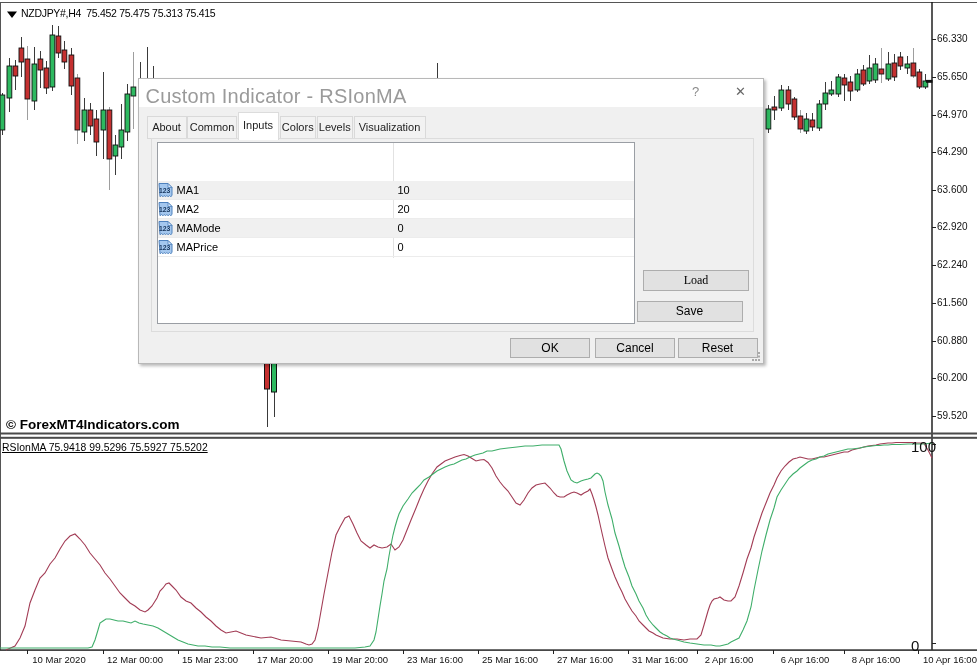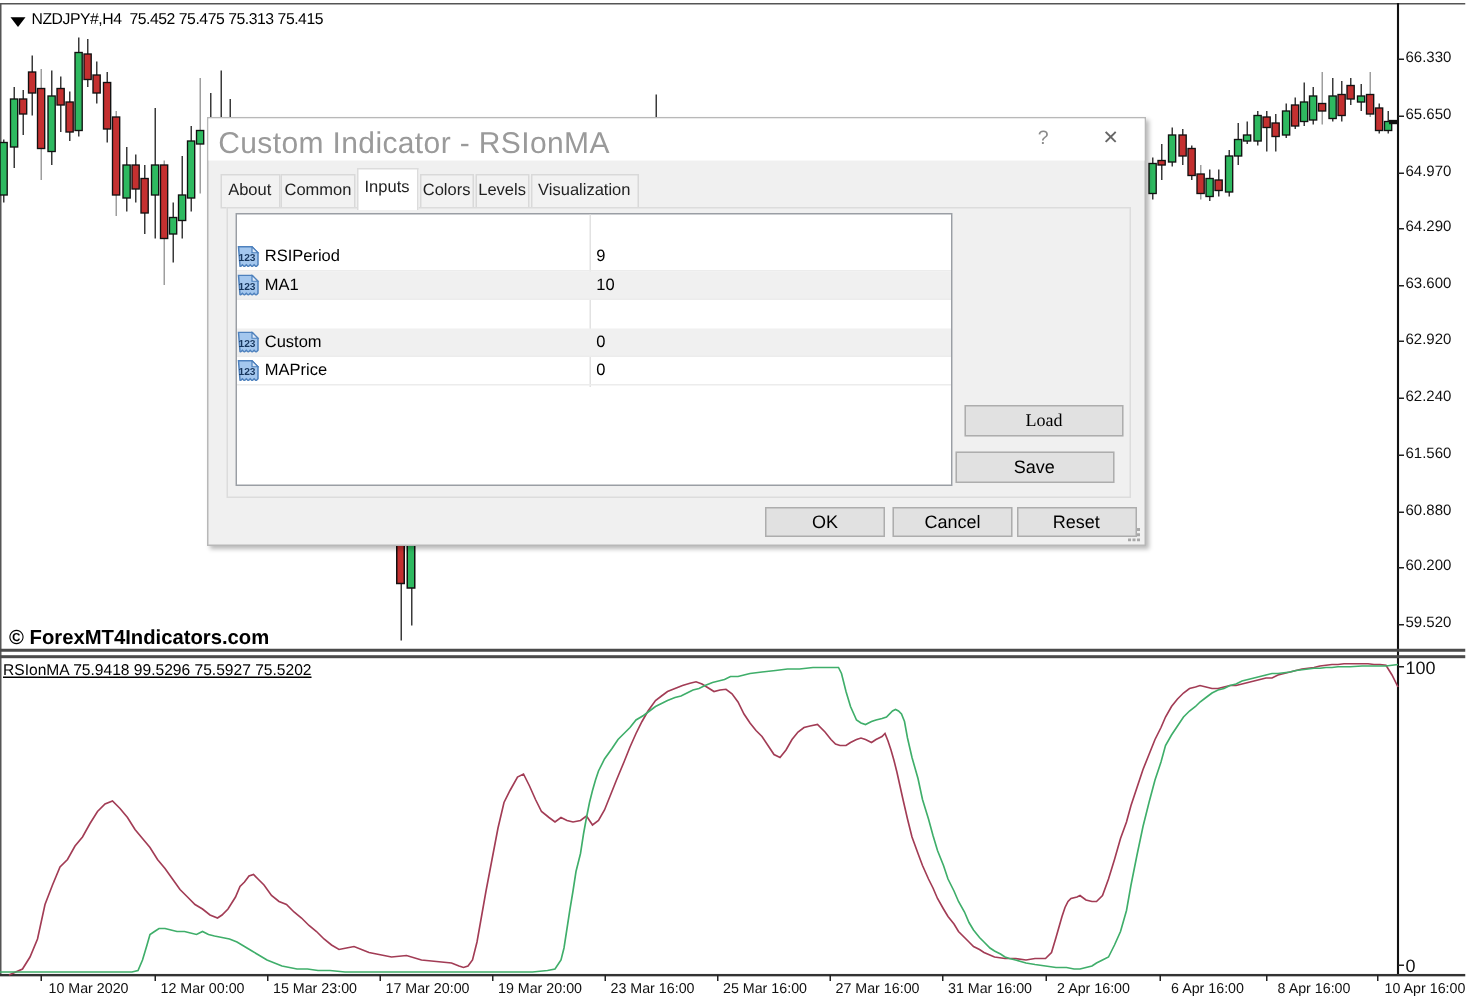"RSIPeriod" div.trow { html: <div> <svg> <path></path> <path></path> <text>123</text> </svg> <span>RSIPeriod</span> <span>9</span> </div> -> none }
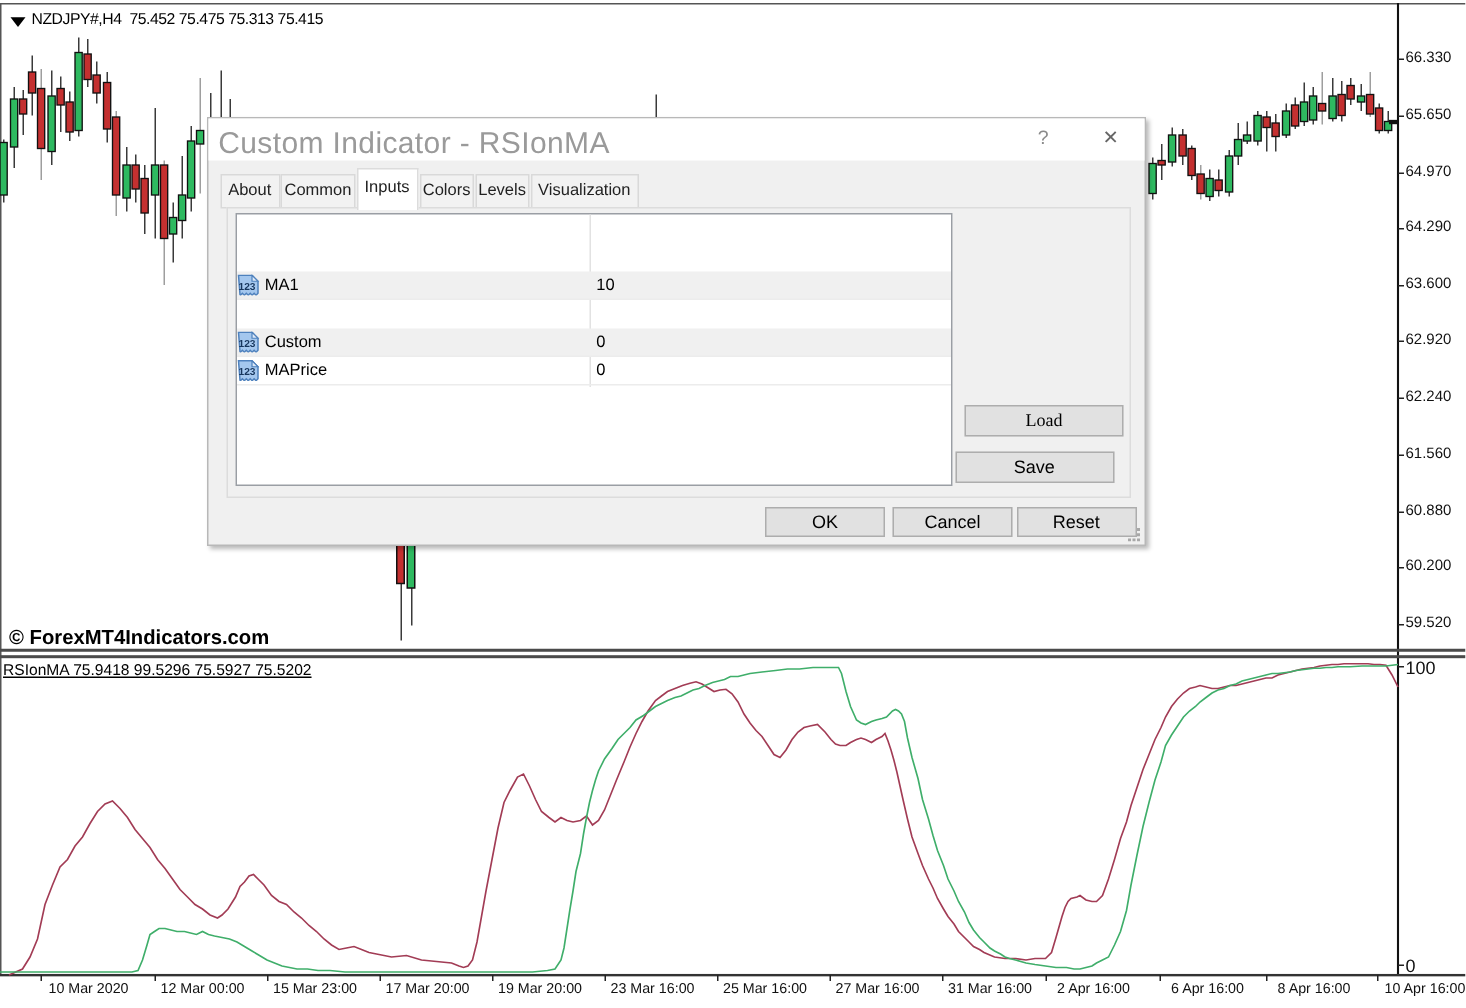"MA2" div.trow { html: none -> <div> <svg> <path></path> <path></path> <text>123</text> </svg> <span>MA2</span> <span>20</span> </div> }
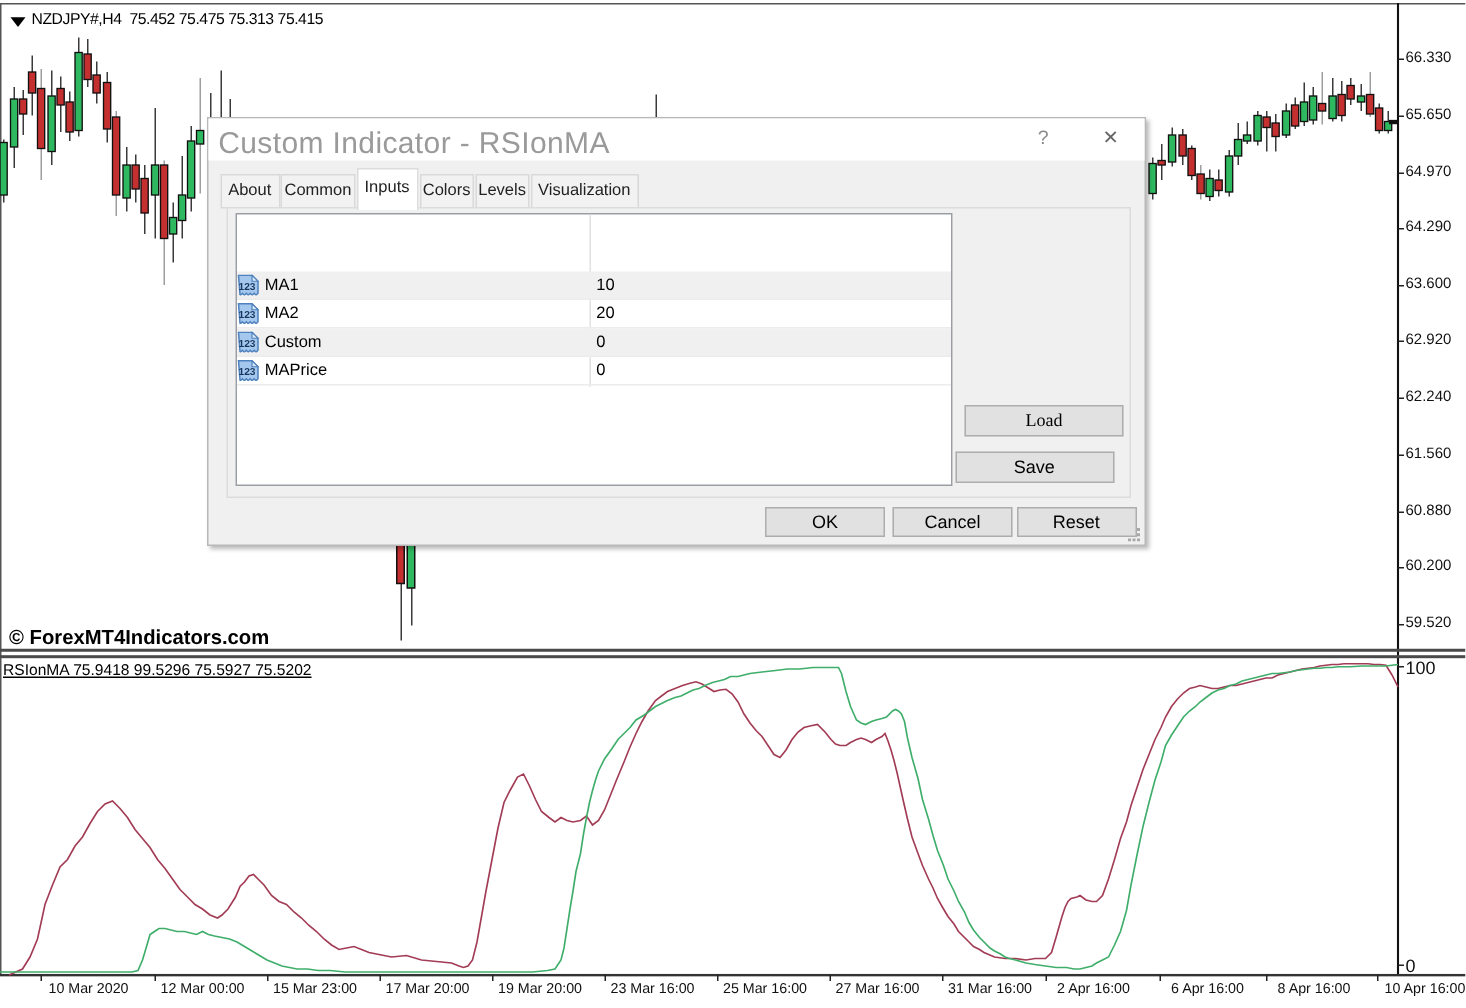"Custom" span.tname { text: Custom -> MAMode }
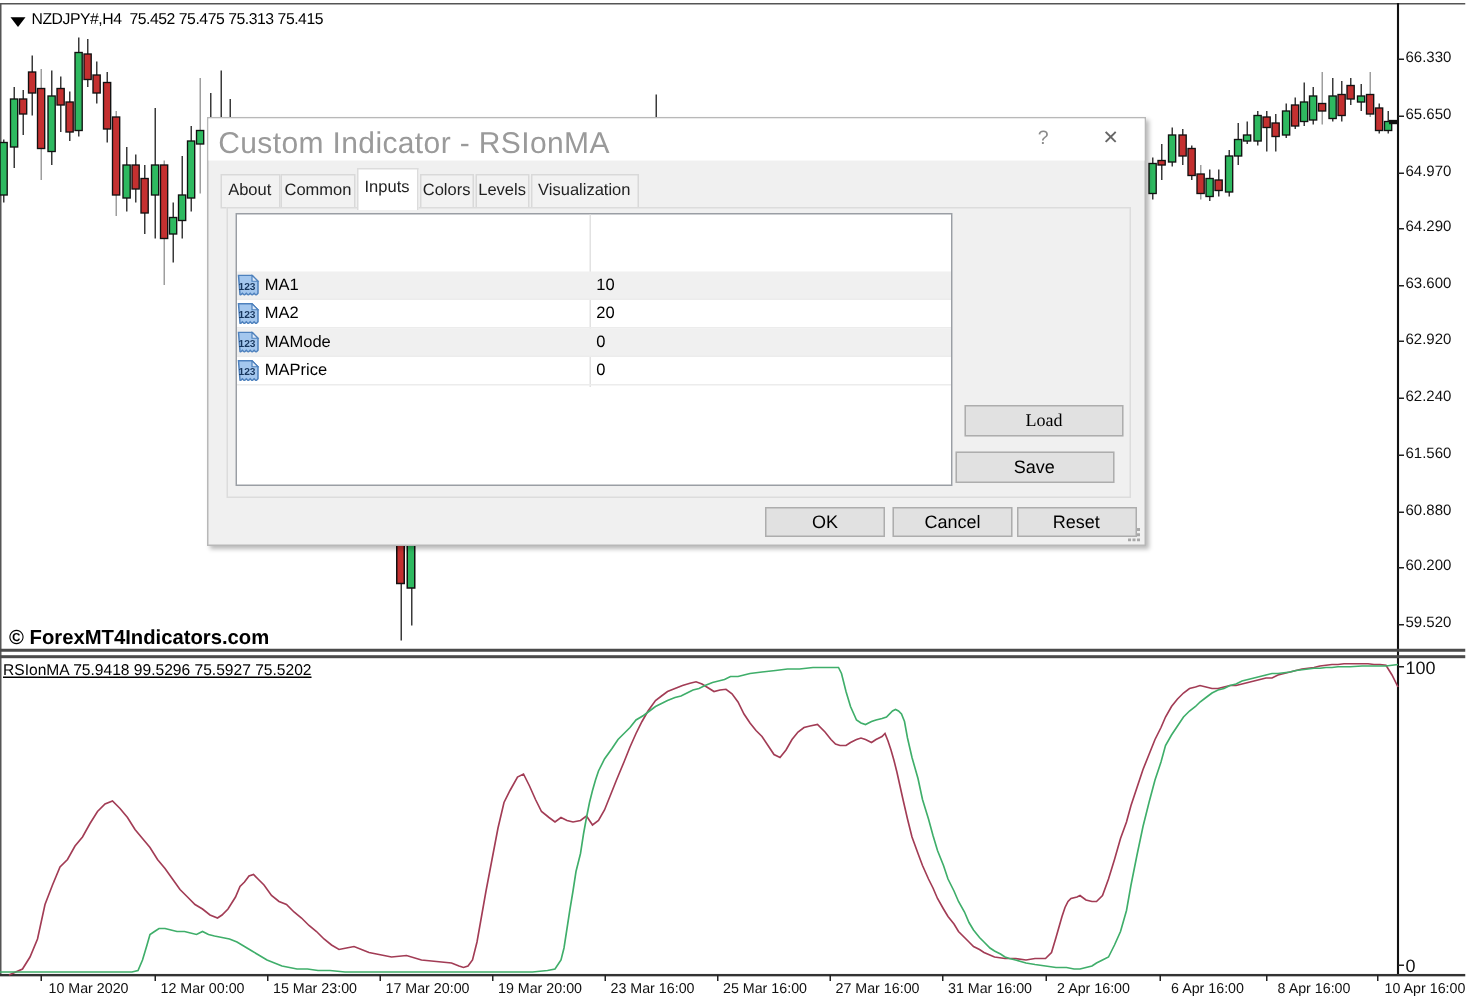"100" .sublbl { font-size: 12px -> 15px; left: 937px -> 911px }
